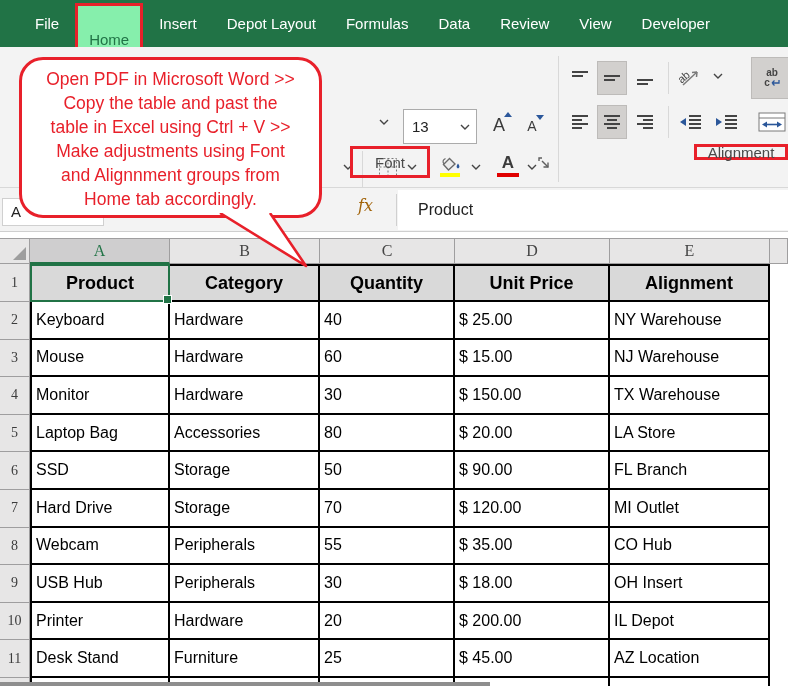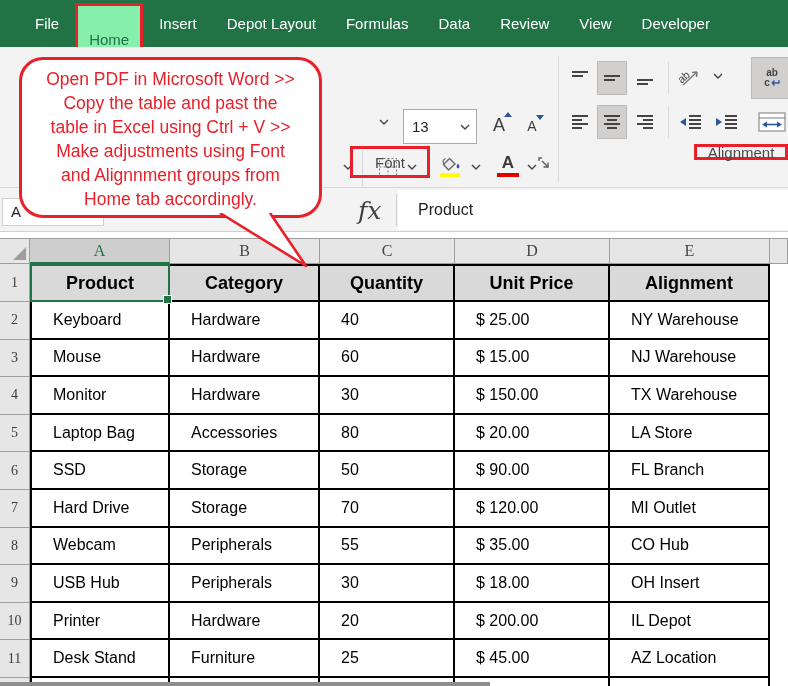"fx" #fx { color: #404040 -> #a16207; font-size: 25px -> 16px }
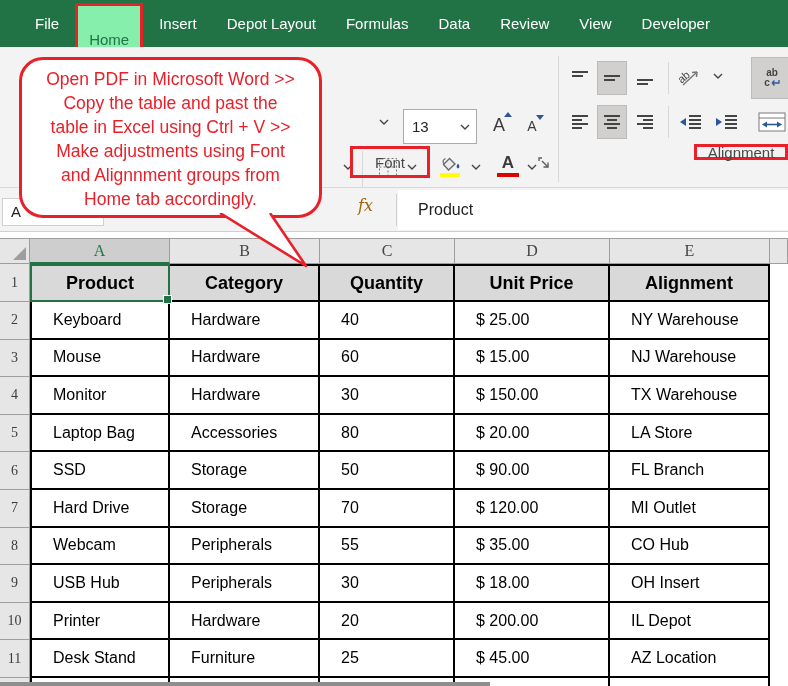"Keyboard" .cell { padding-left: 21px -> 4px }
